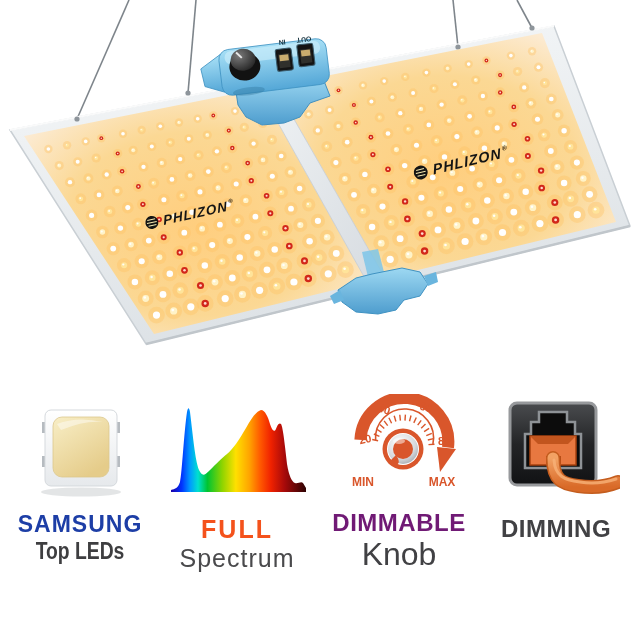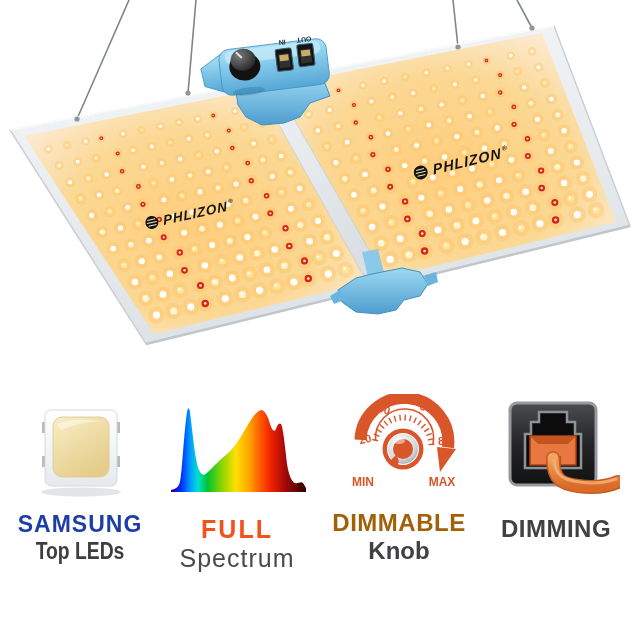"DIMMABLE" div.l1 { color: #a16207 -> #701a75 }
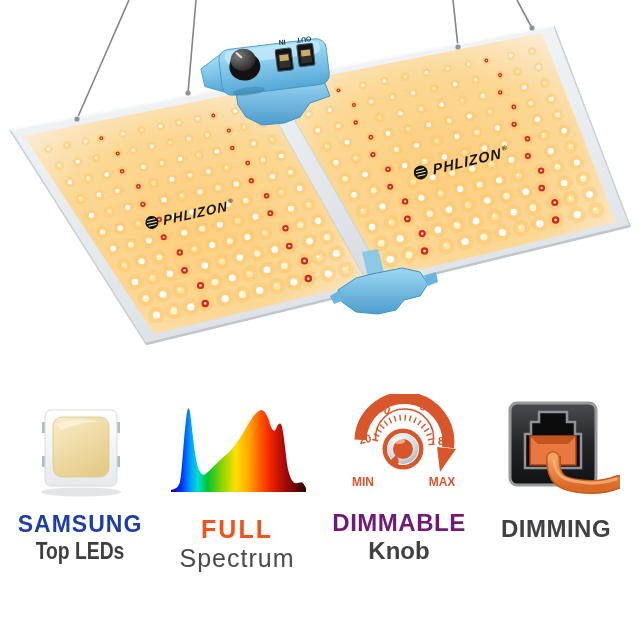"Knob" .f3 .l2 { font-size: 24px -> 32px; font-weight: 700 -> 400 }
